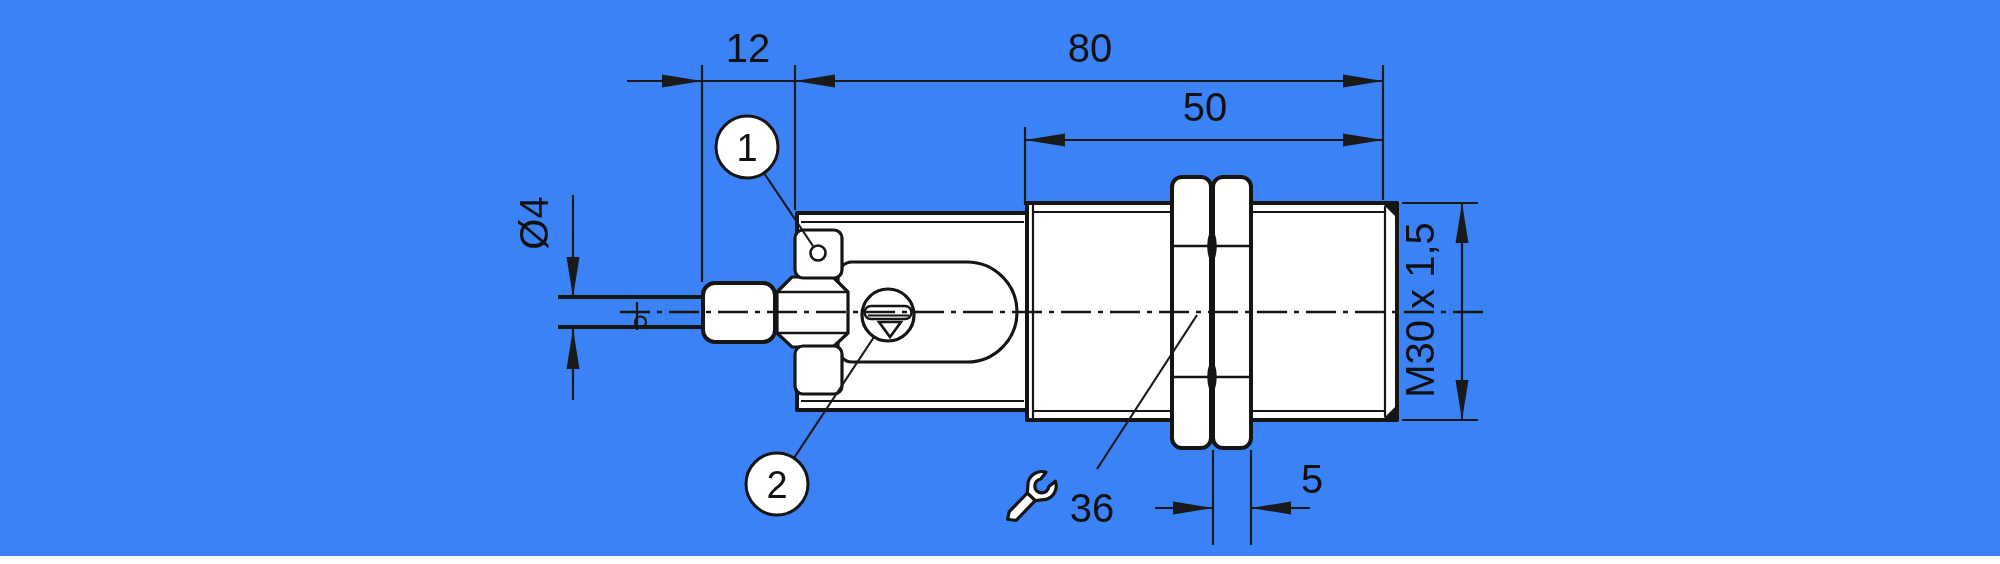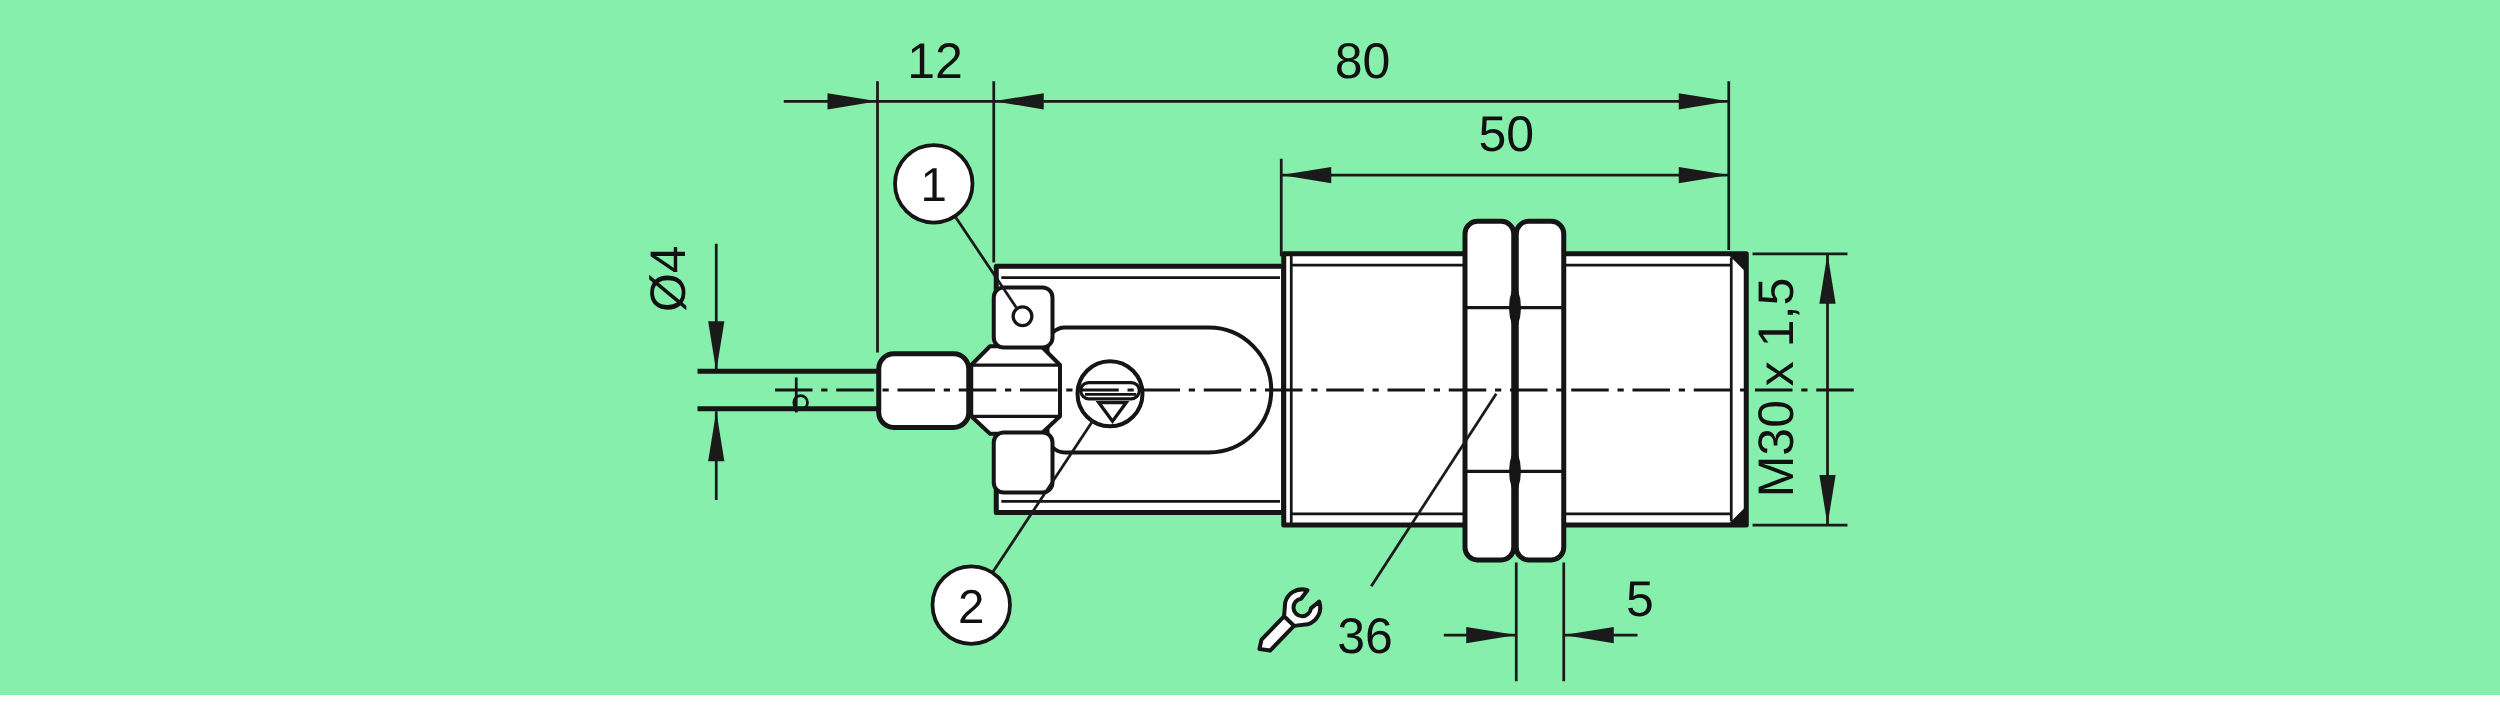"12" .stage { background: #86efac -> #3b82f6 }
